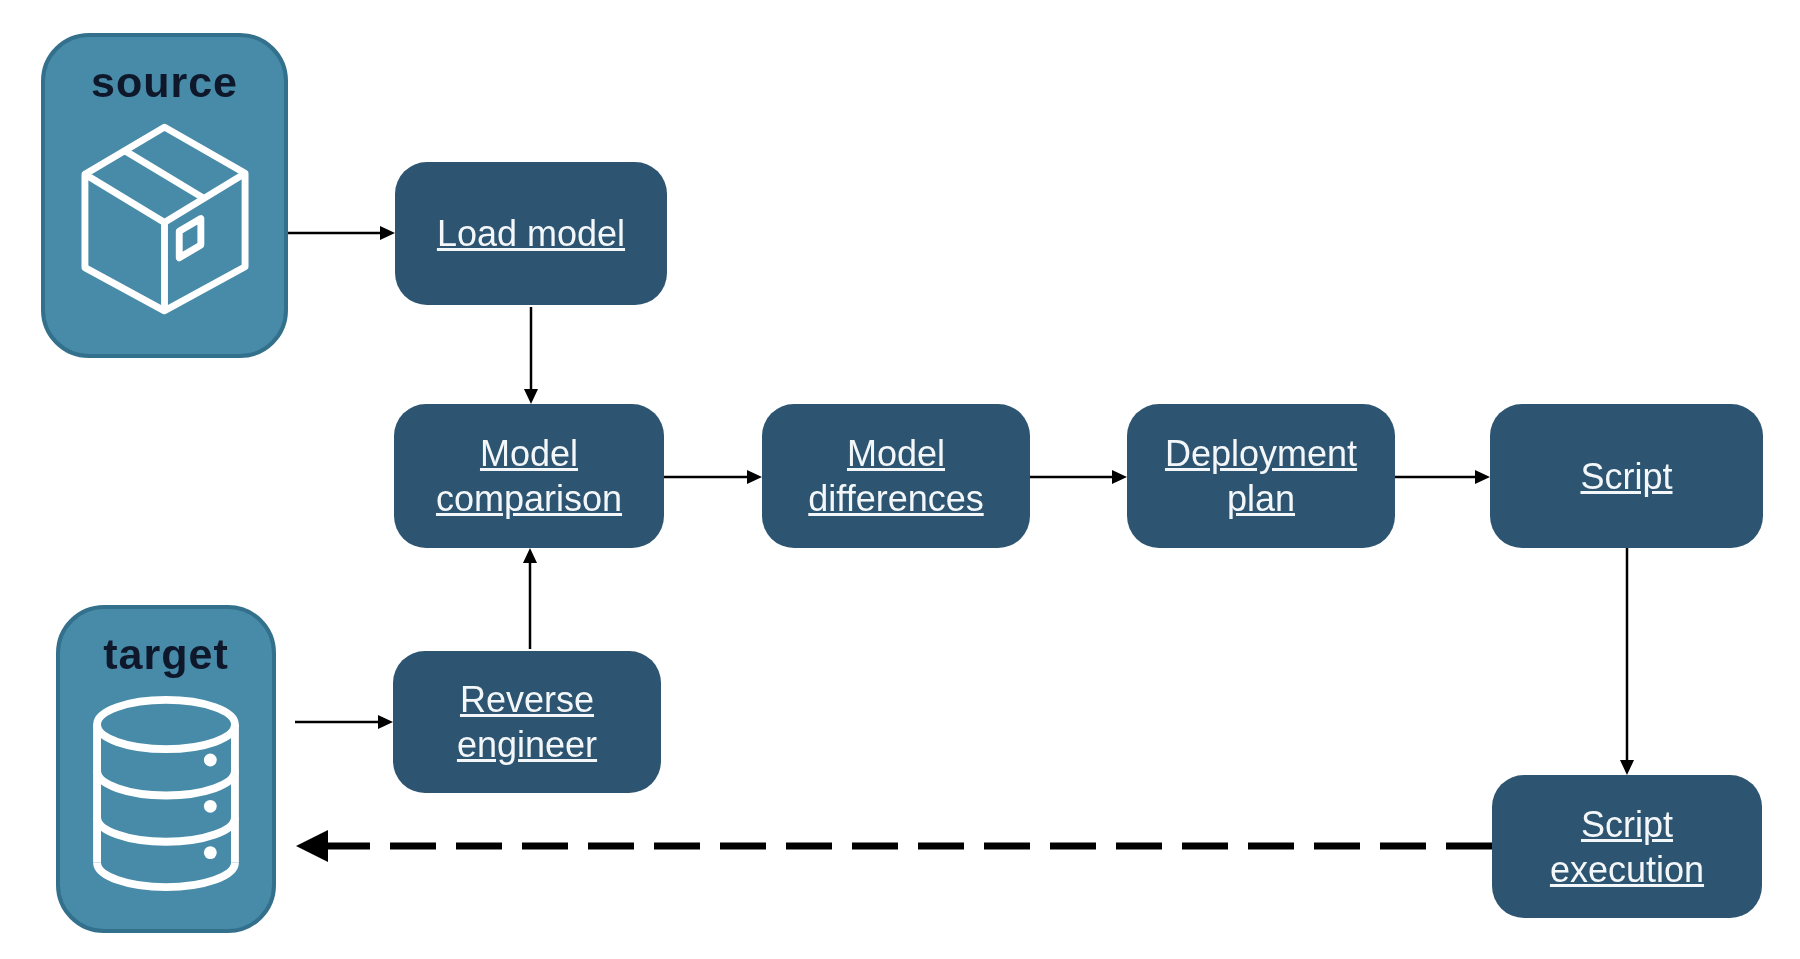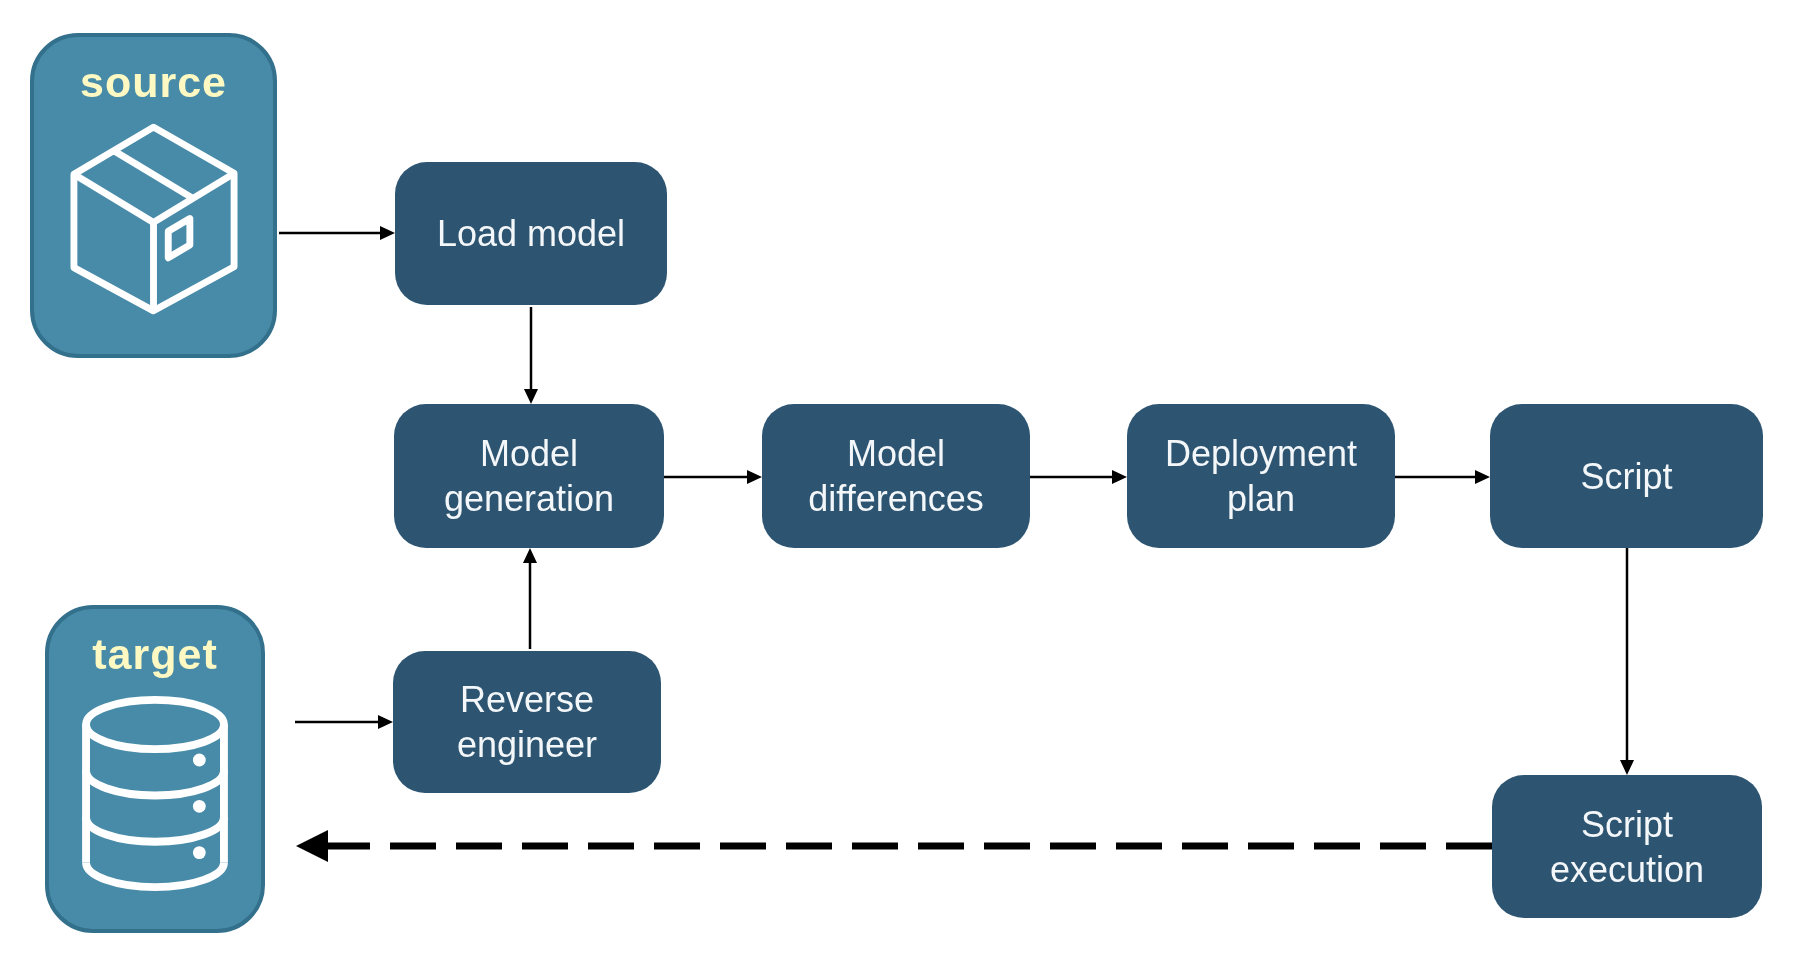"source" .endpoint { color: #fef9c3 -> #0f172a; margin-left: none -> 11px }
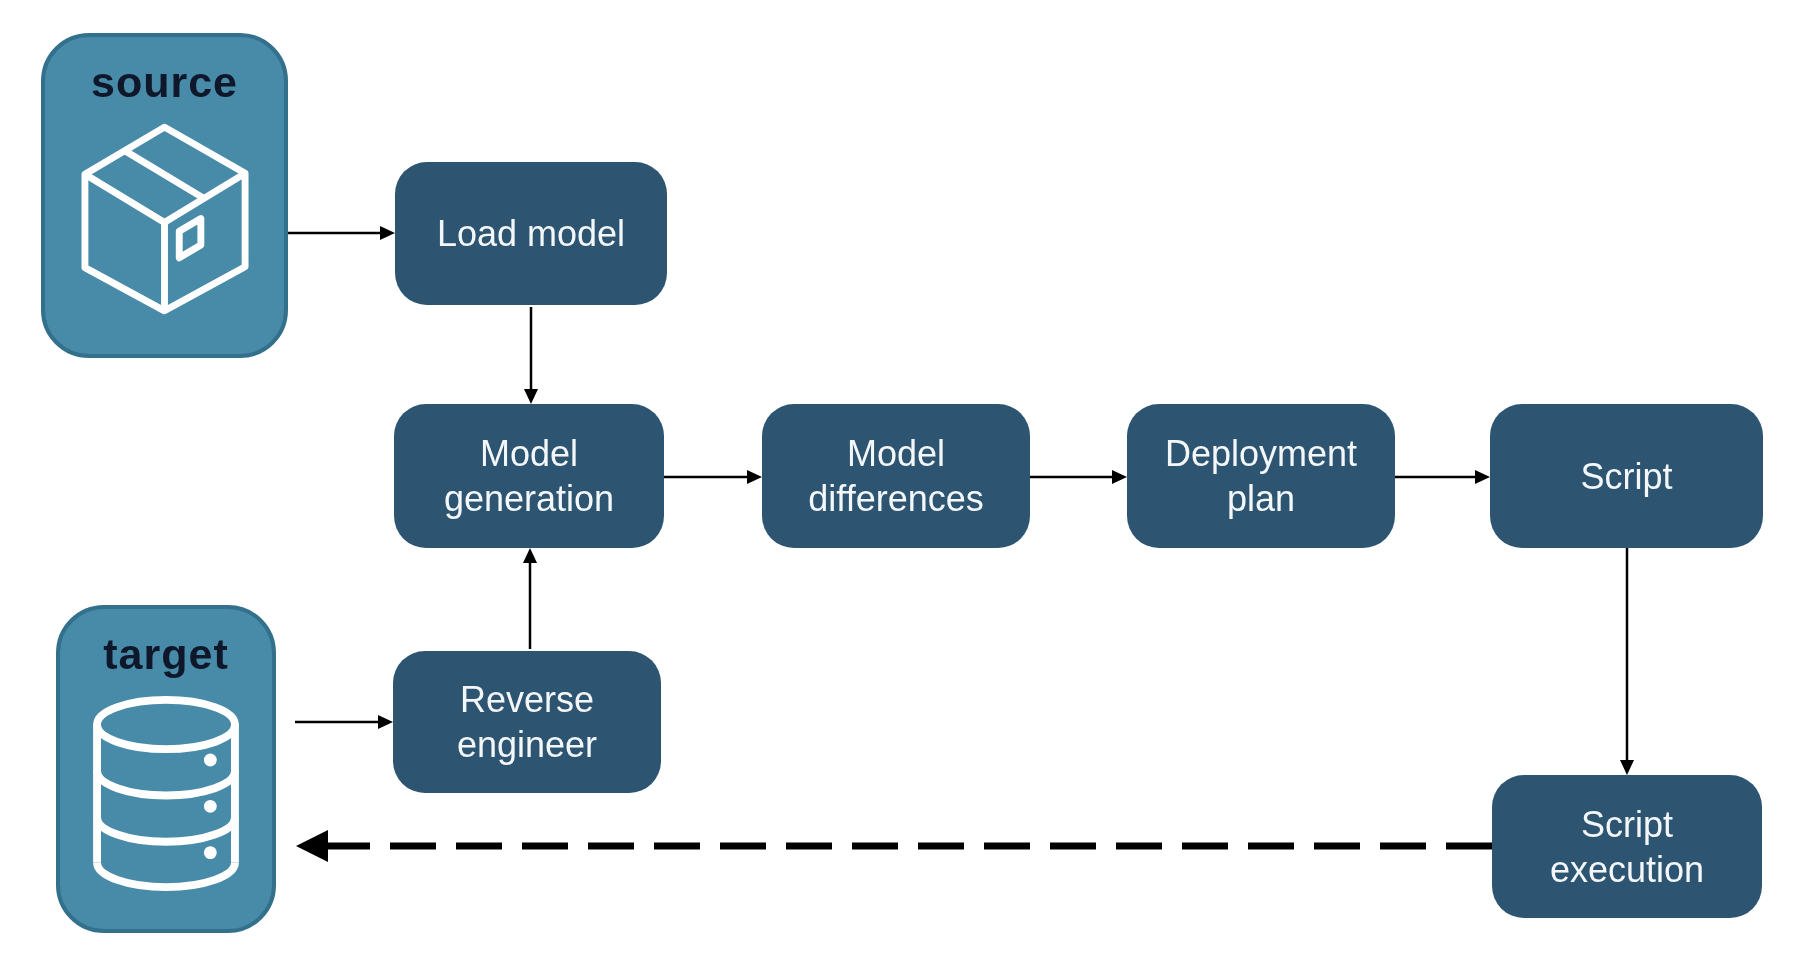"Load model" .node { text-decoration: none -> underline }
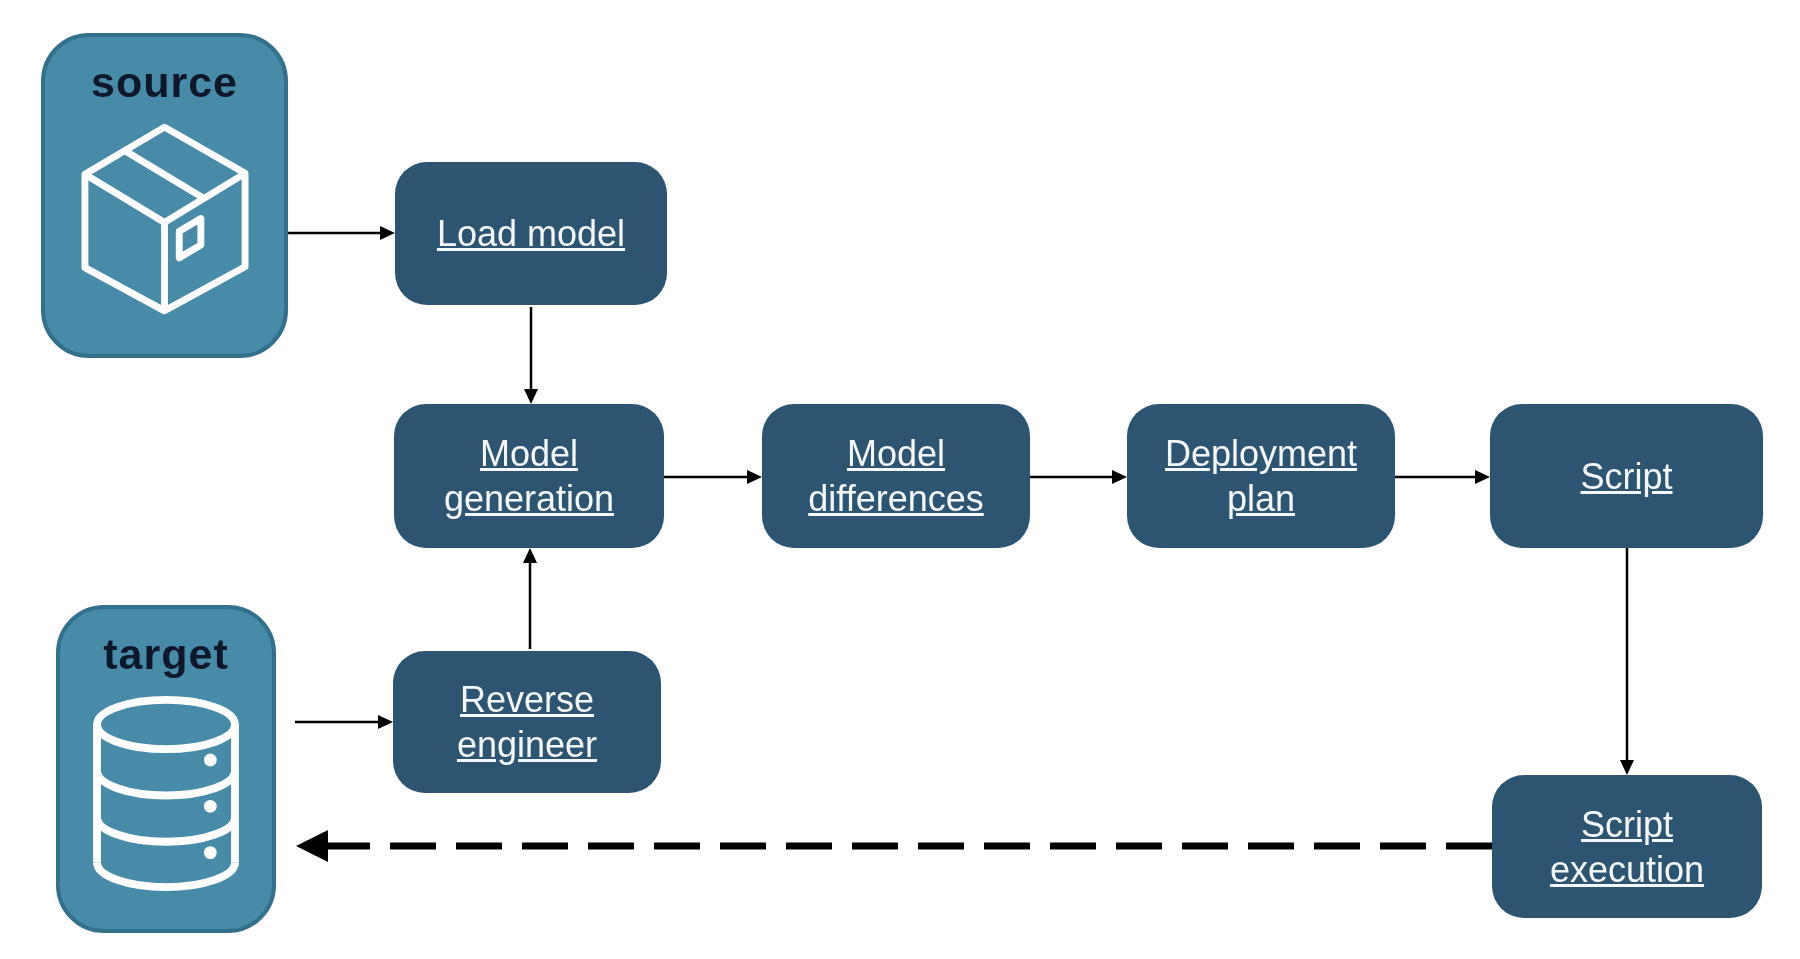"generation" div.line { text: generation -> comparison }
